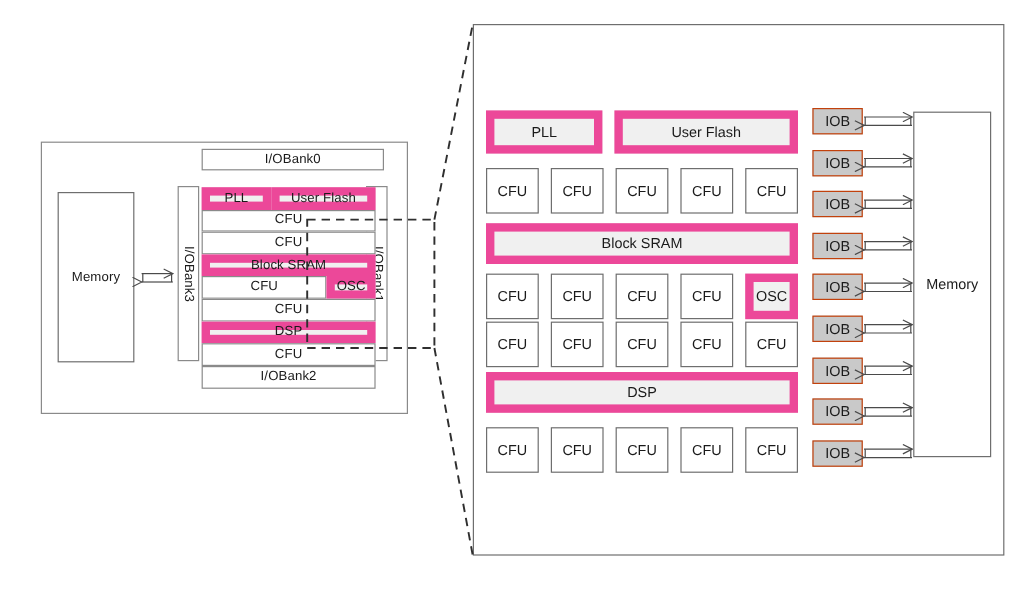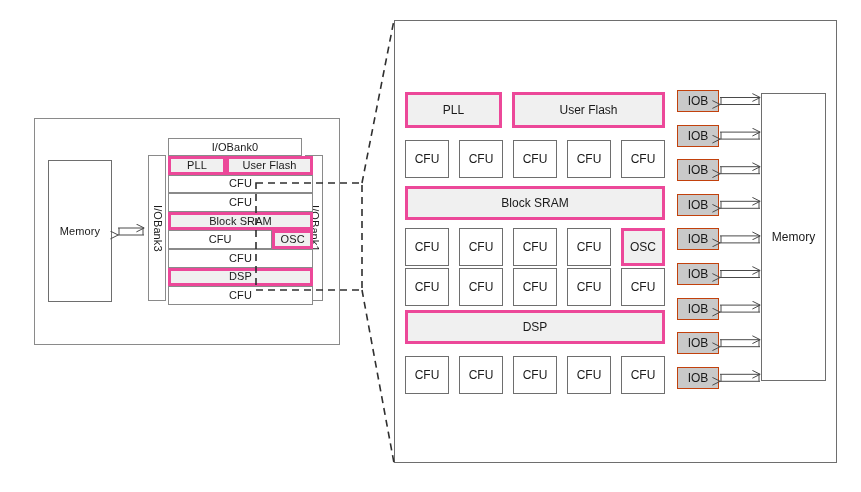"PLL" .shaded { border: 3px solid #ec4899 -> 7px solid #ec4899 }
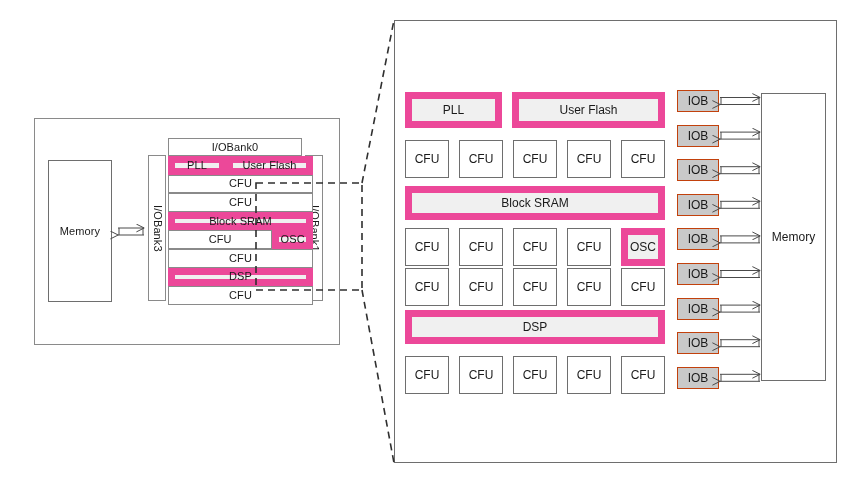"I/OBank0" div.box { top: 138px -> 124px; width: 134px -> 152px }
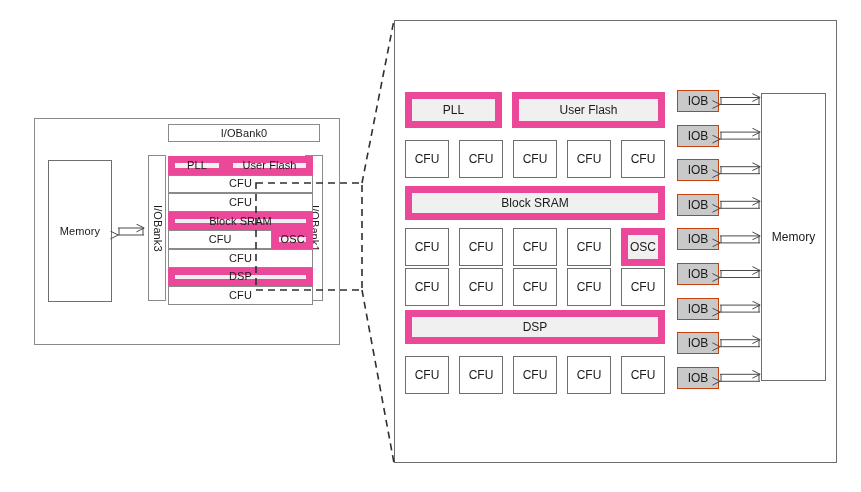"I/OBank2" div.box { html: none -> <div> <span>I/OBank2</span> </div> }
